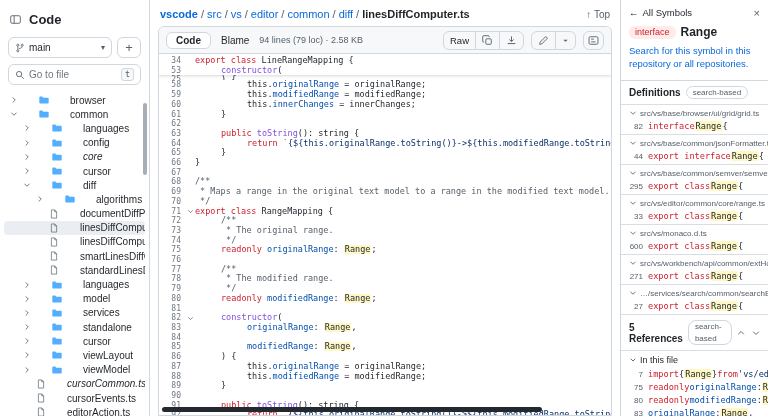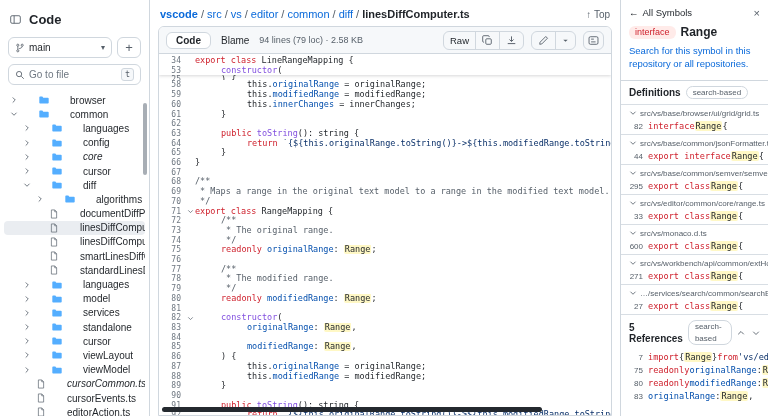"In this file" div.infile-row { html: none -> <div> <svg> <path></path> </svg> <span>In this file</span> </div> }
